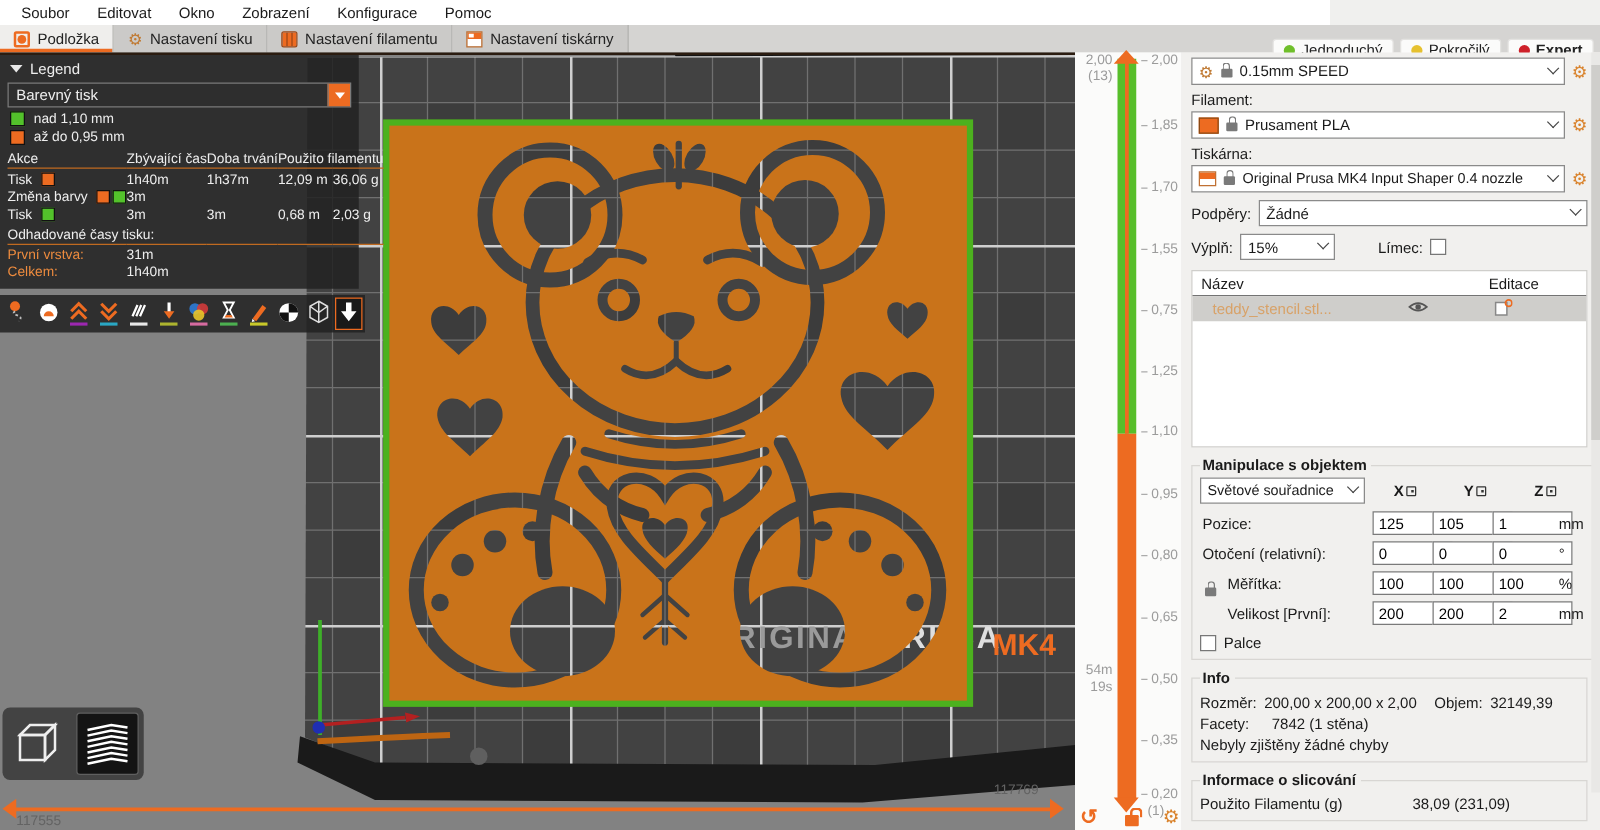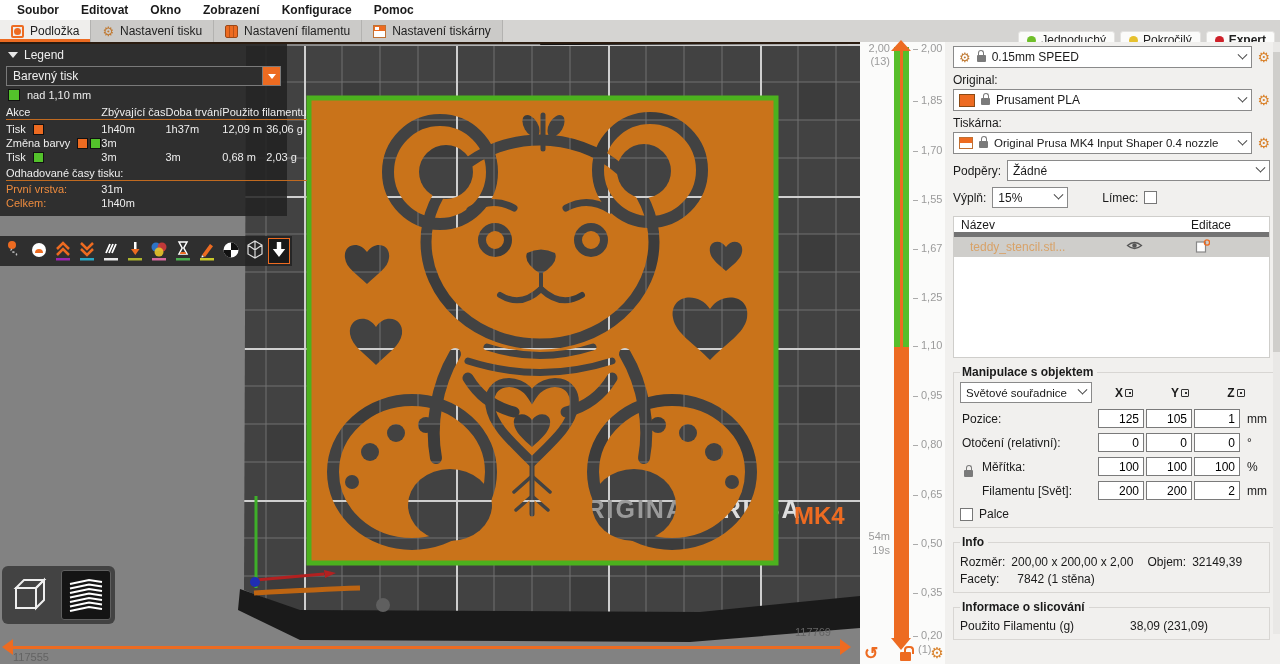"Soubor" .menubar { font-weight: bold -> none; width: 1280px -> 1064px }
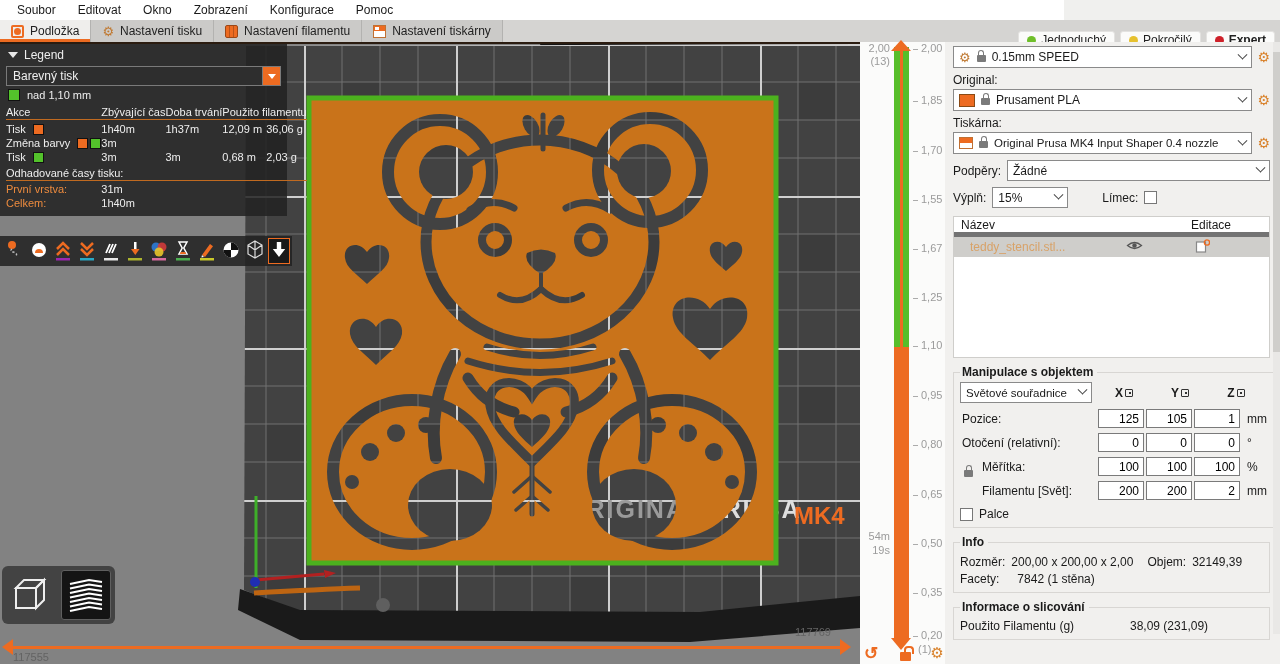"Original:" div.slabel { text: Original -> Filament }
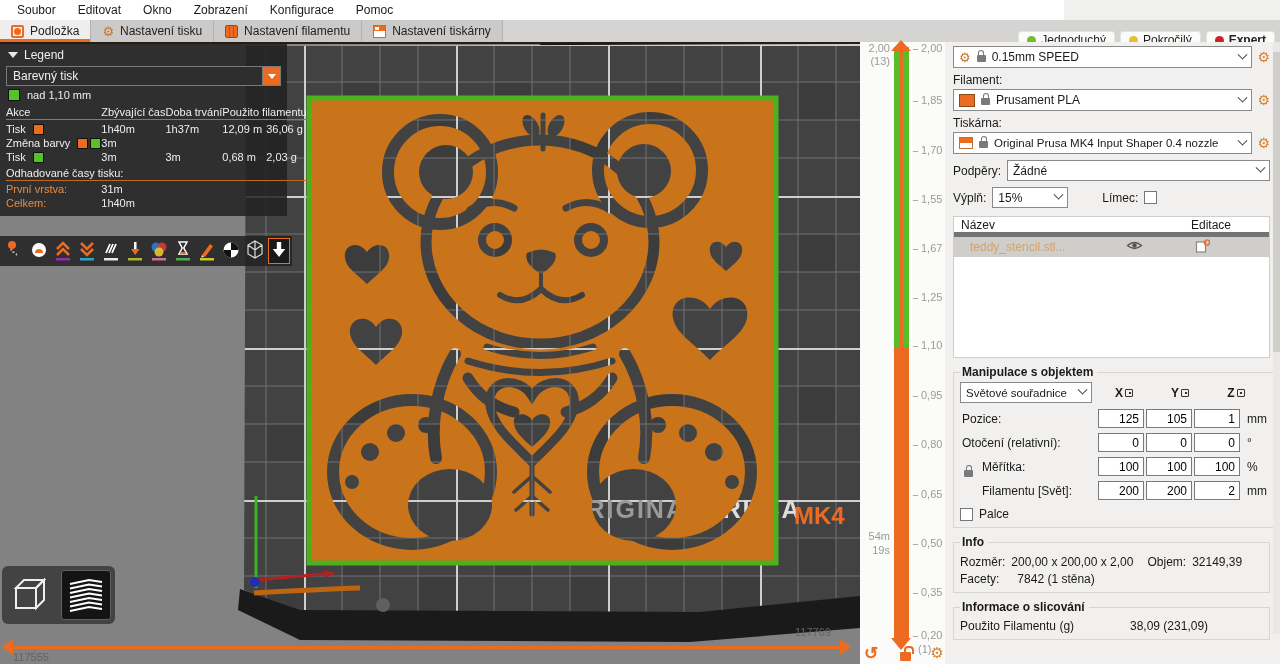"až do 0,95 mm" div.lgitem { html: none -> <div> <span></span> <span>až do 0,95 mm</span> </div> }
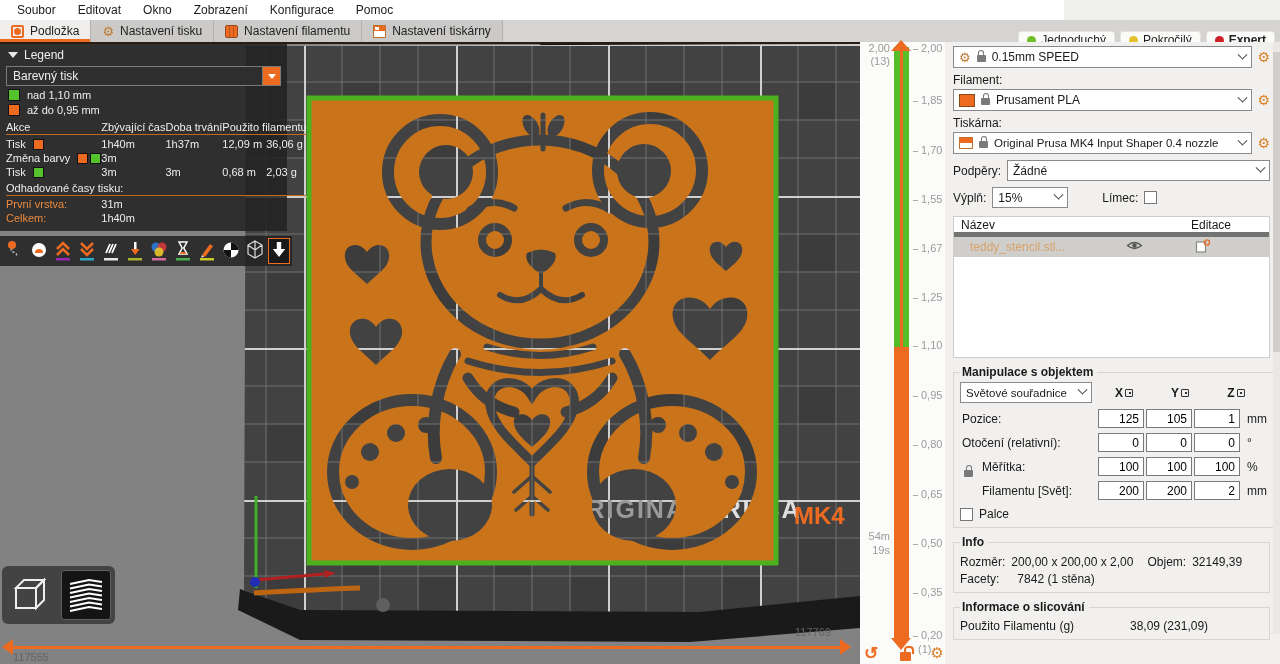"Název" .objhead { border-bottom: 5px solid #737373 -> 1px solid #737373 }
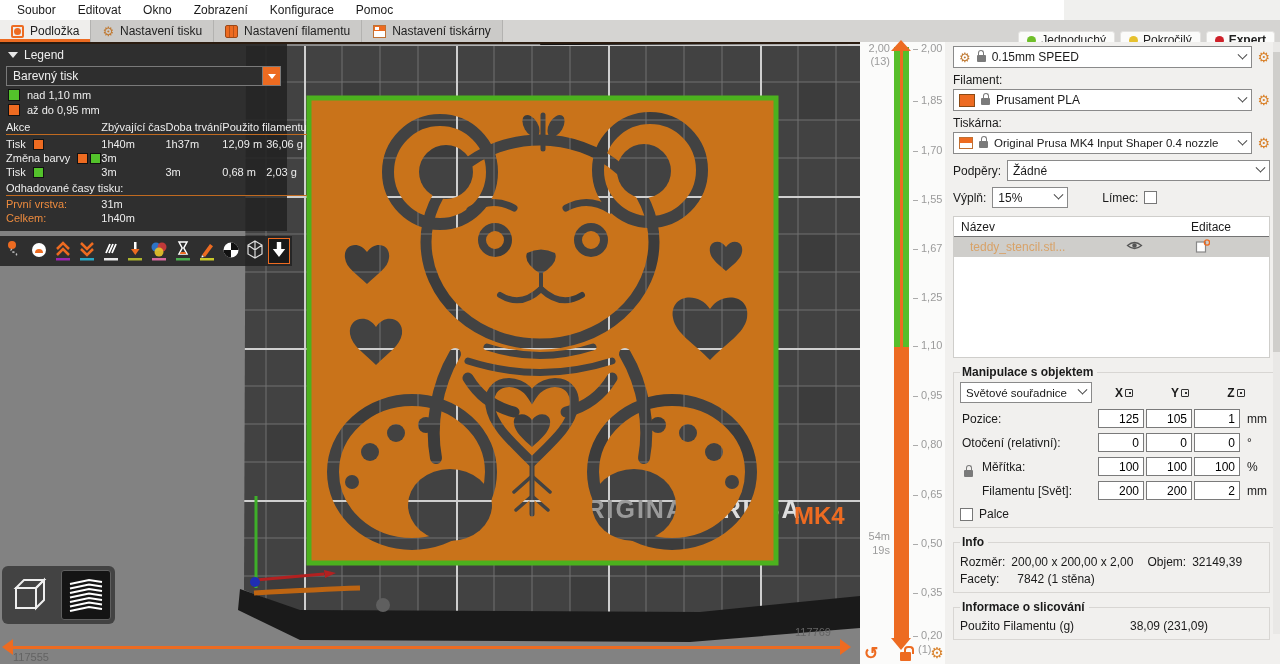"1,67" span.vtick { text: 1,67 -> 0,75 }
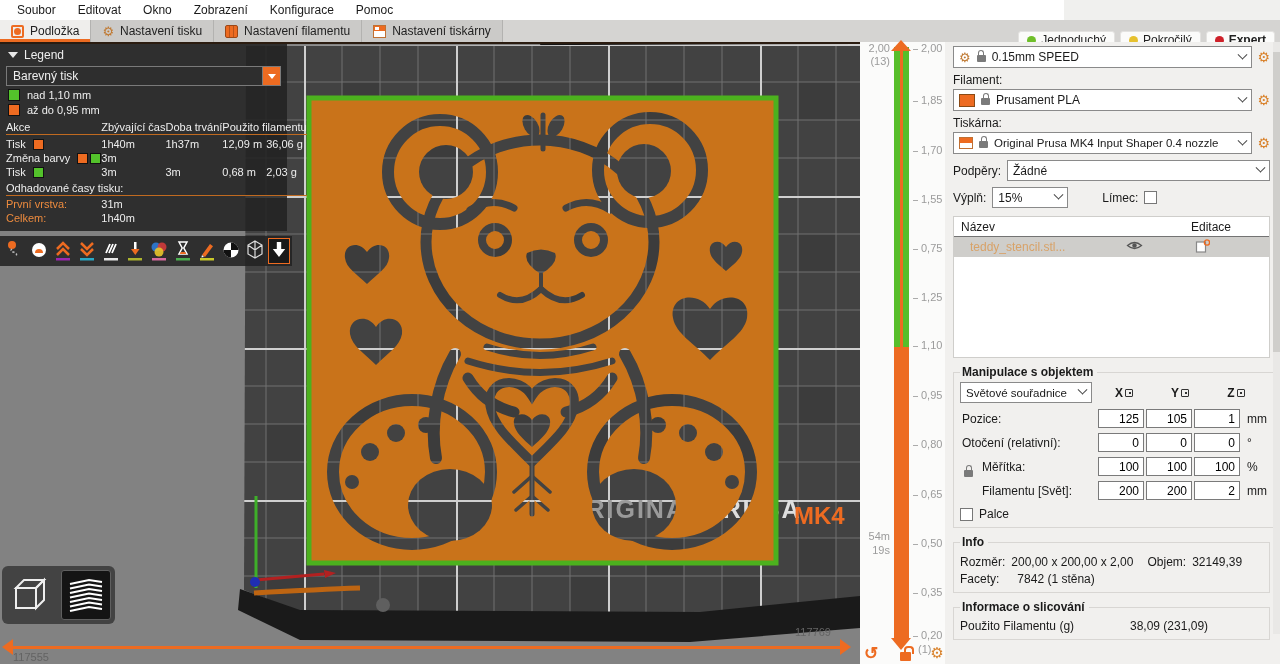"125" .mgrid input { text-align: right -> none; width: 46px -> 64px }
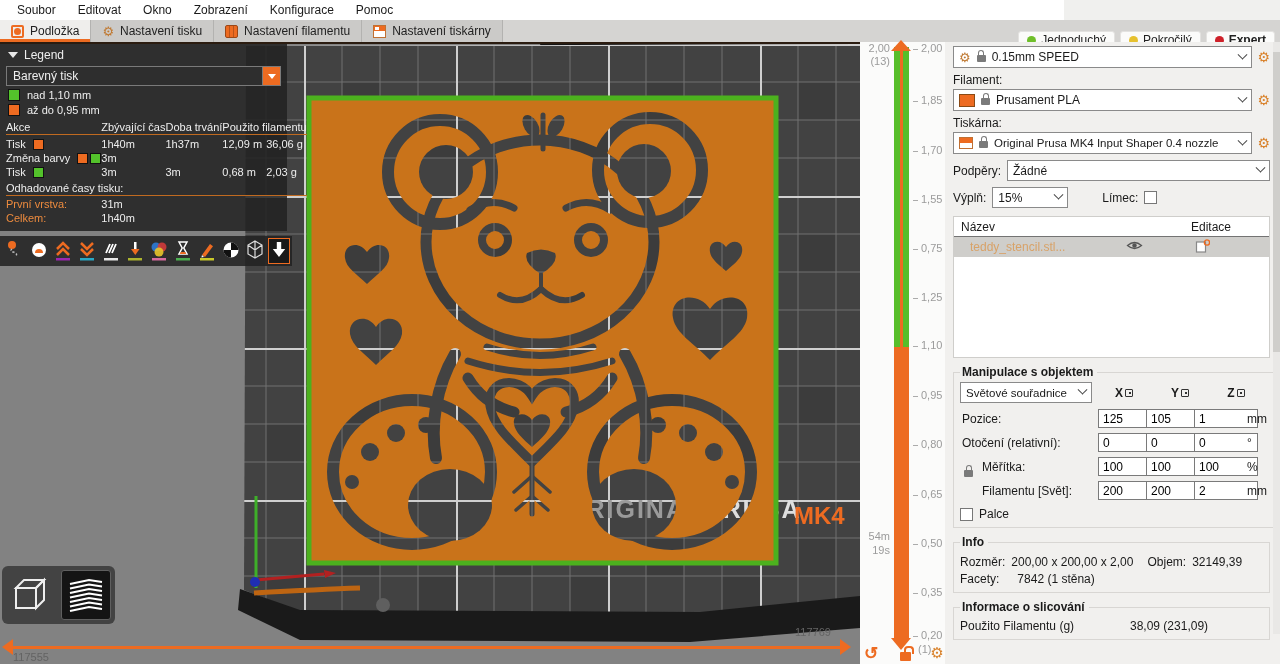"Filamentu [Svět]:" span.mlabel { text: Filamentu [Svět -> Velikost [První }
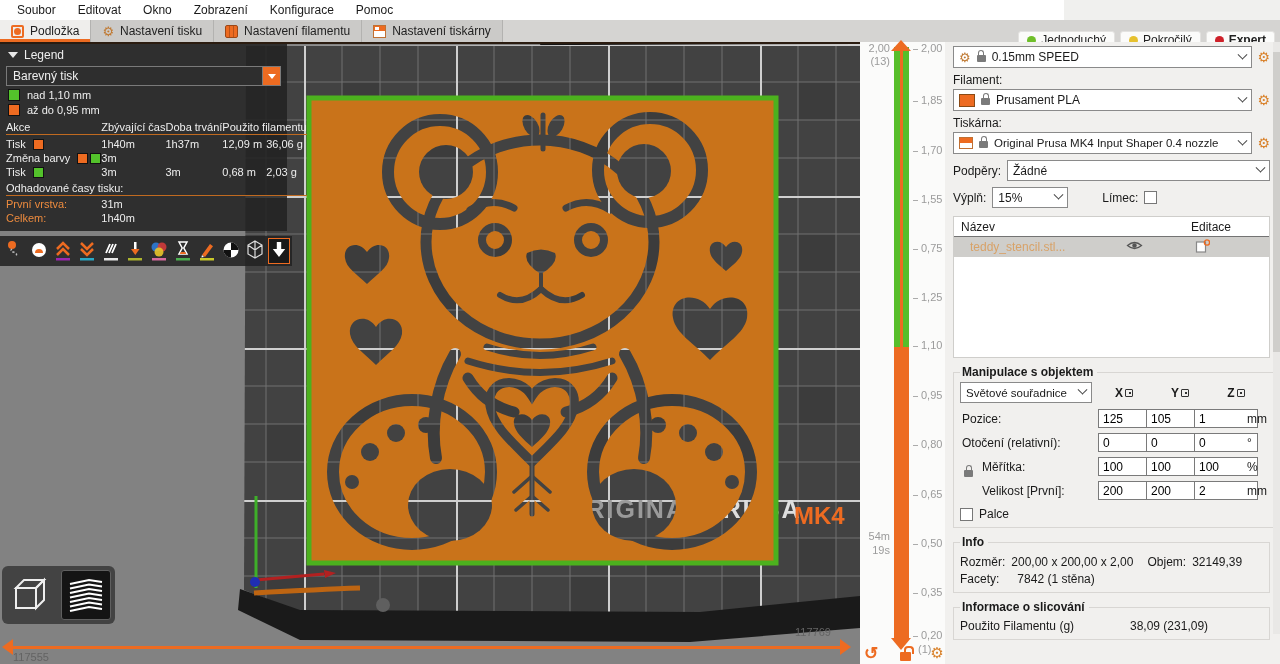"Nebyly zjištěny žádné chyby" div.inforow { html: none -> <div> <span>Nebyly zjištěny žádné chyby</span> </div> }
